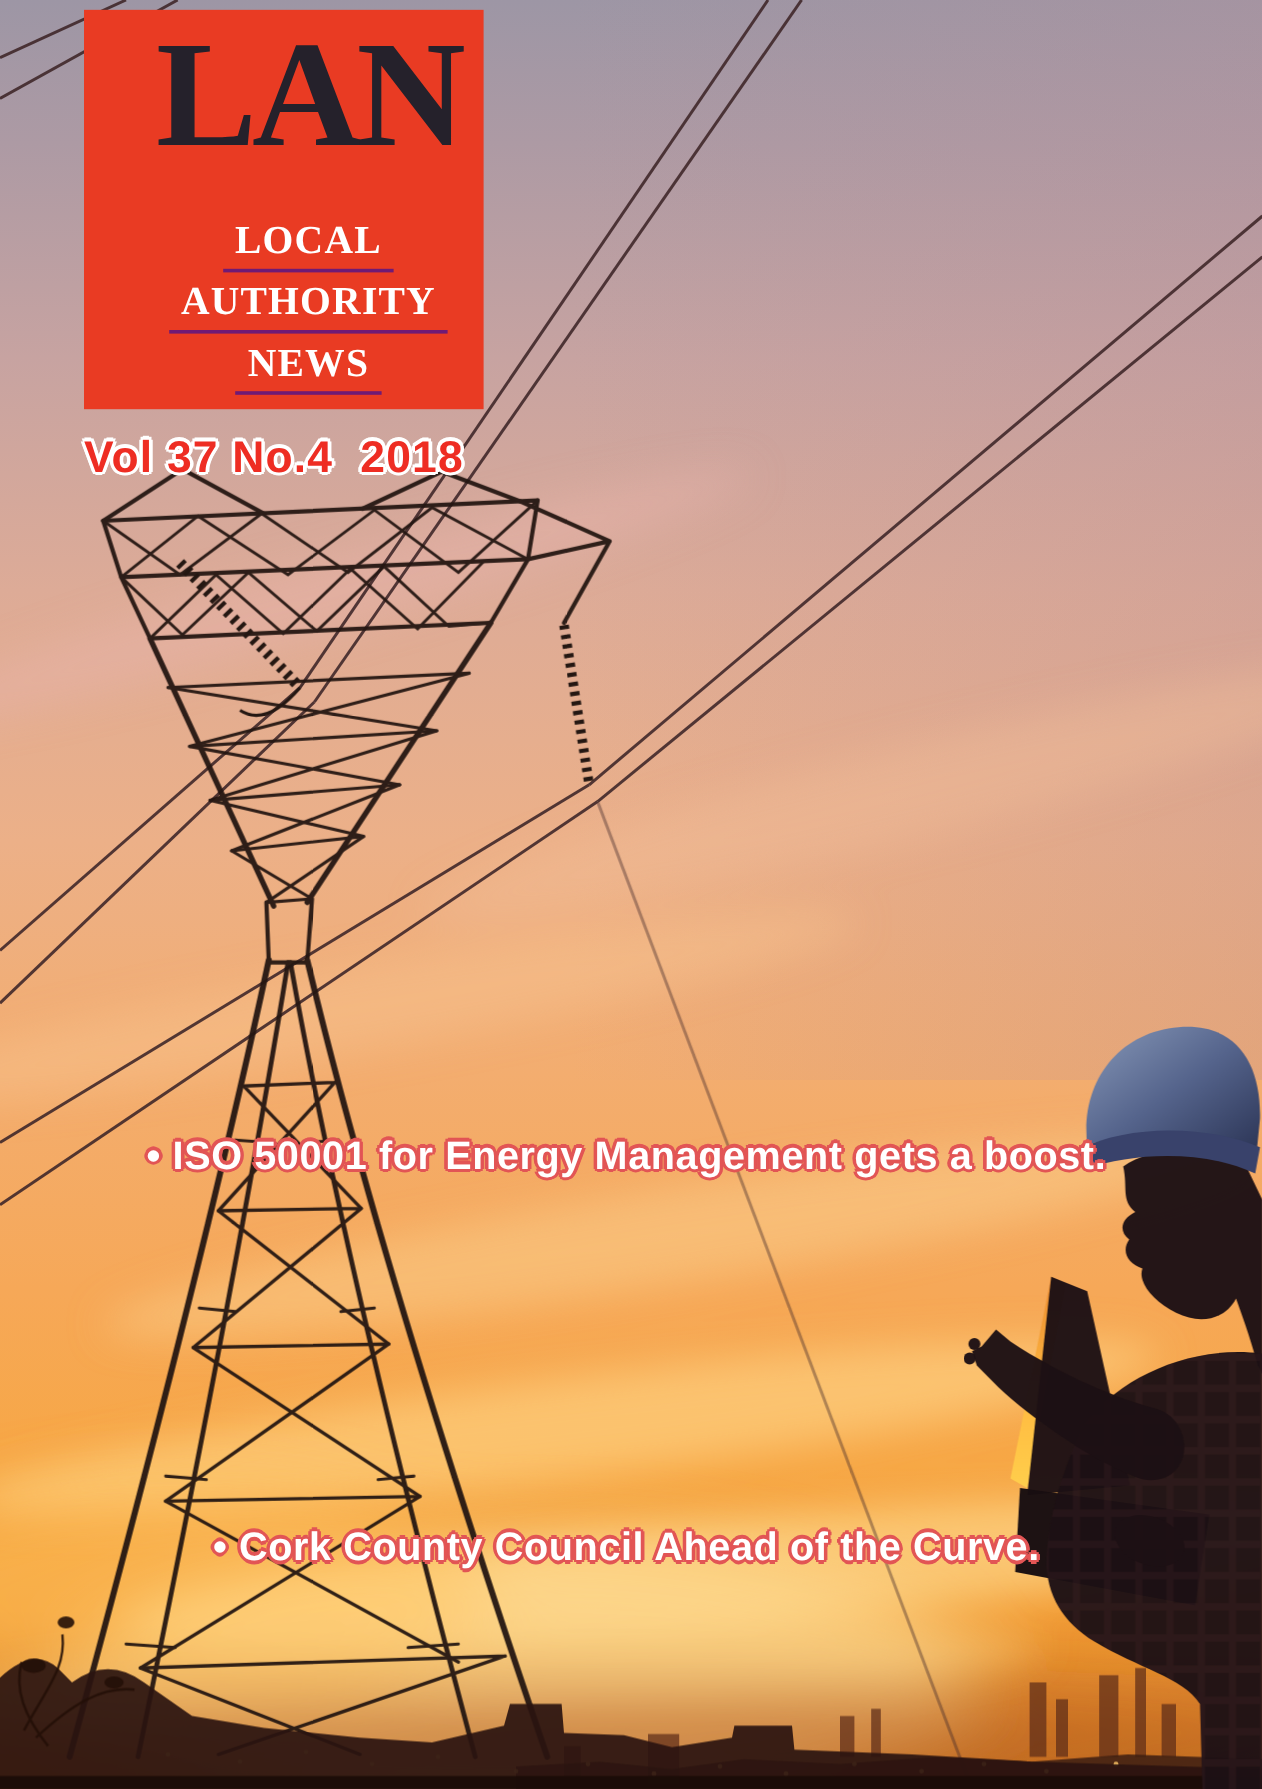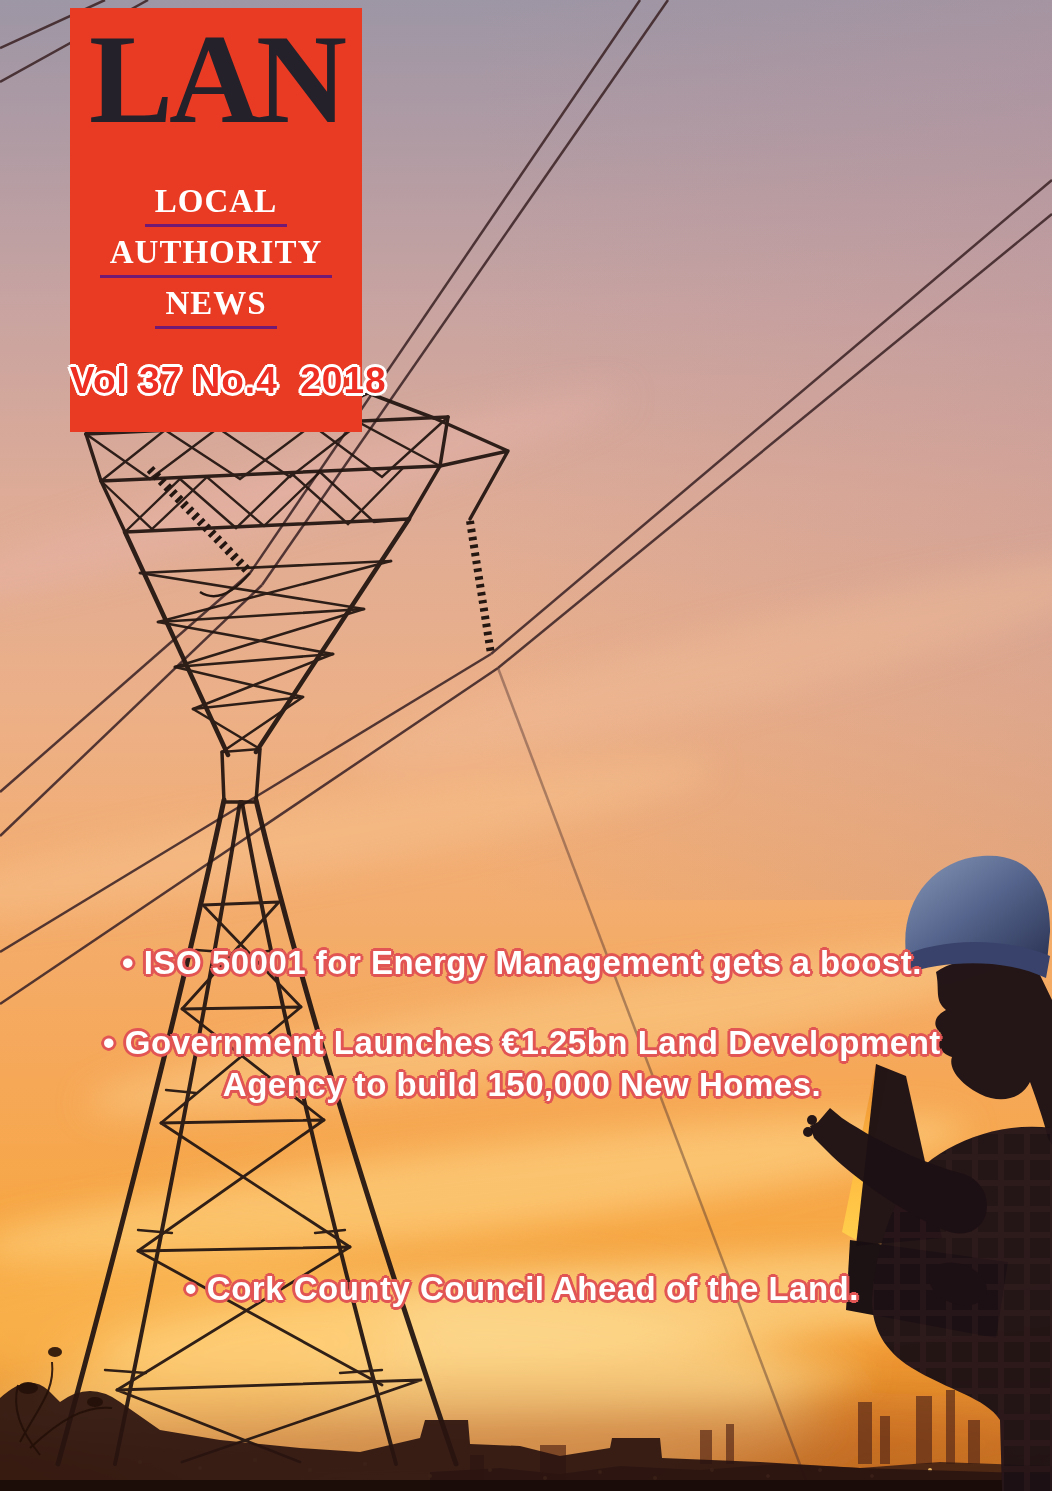"LAN" #masthead { height: 424px -> 333px; padding-left: none -> 41px }
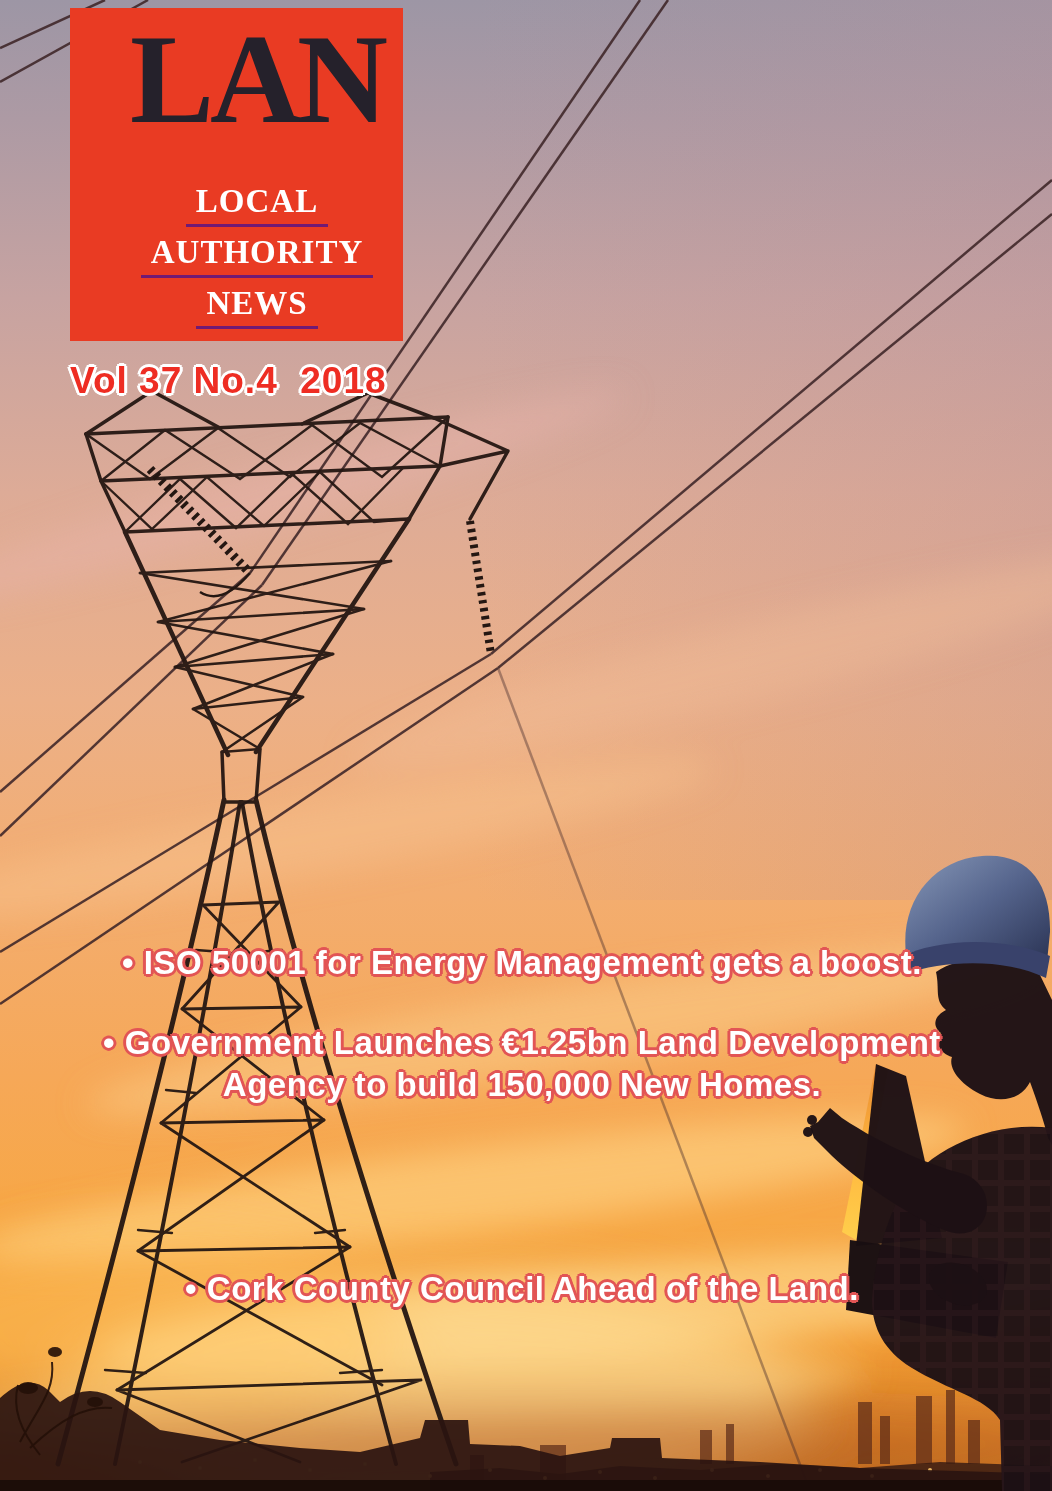"• Government Launches €1.25bn Land" div.headline { html: <div> <span>• Government Launches €1.25bn Land Development</span><br> <span>Agency to build 150,000 New Homes.</span> </div> -> none }
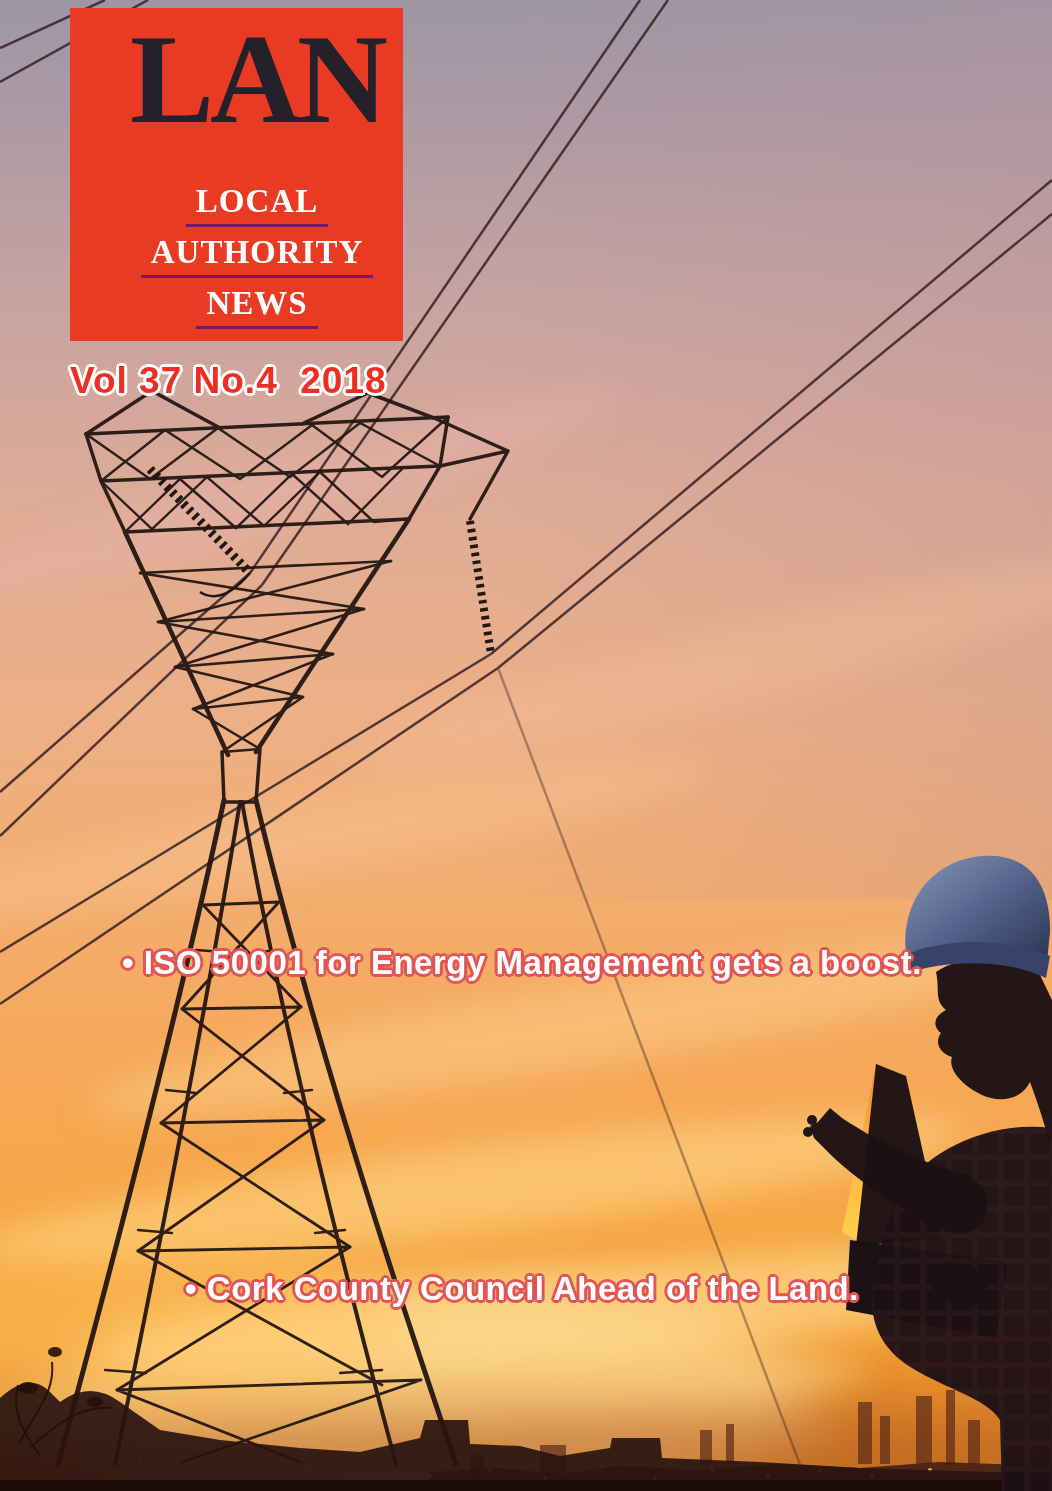"• Cork County Council Ahead" span { text: Land -> Curve }
